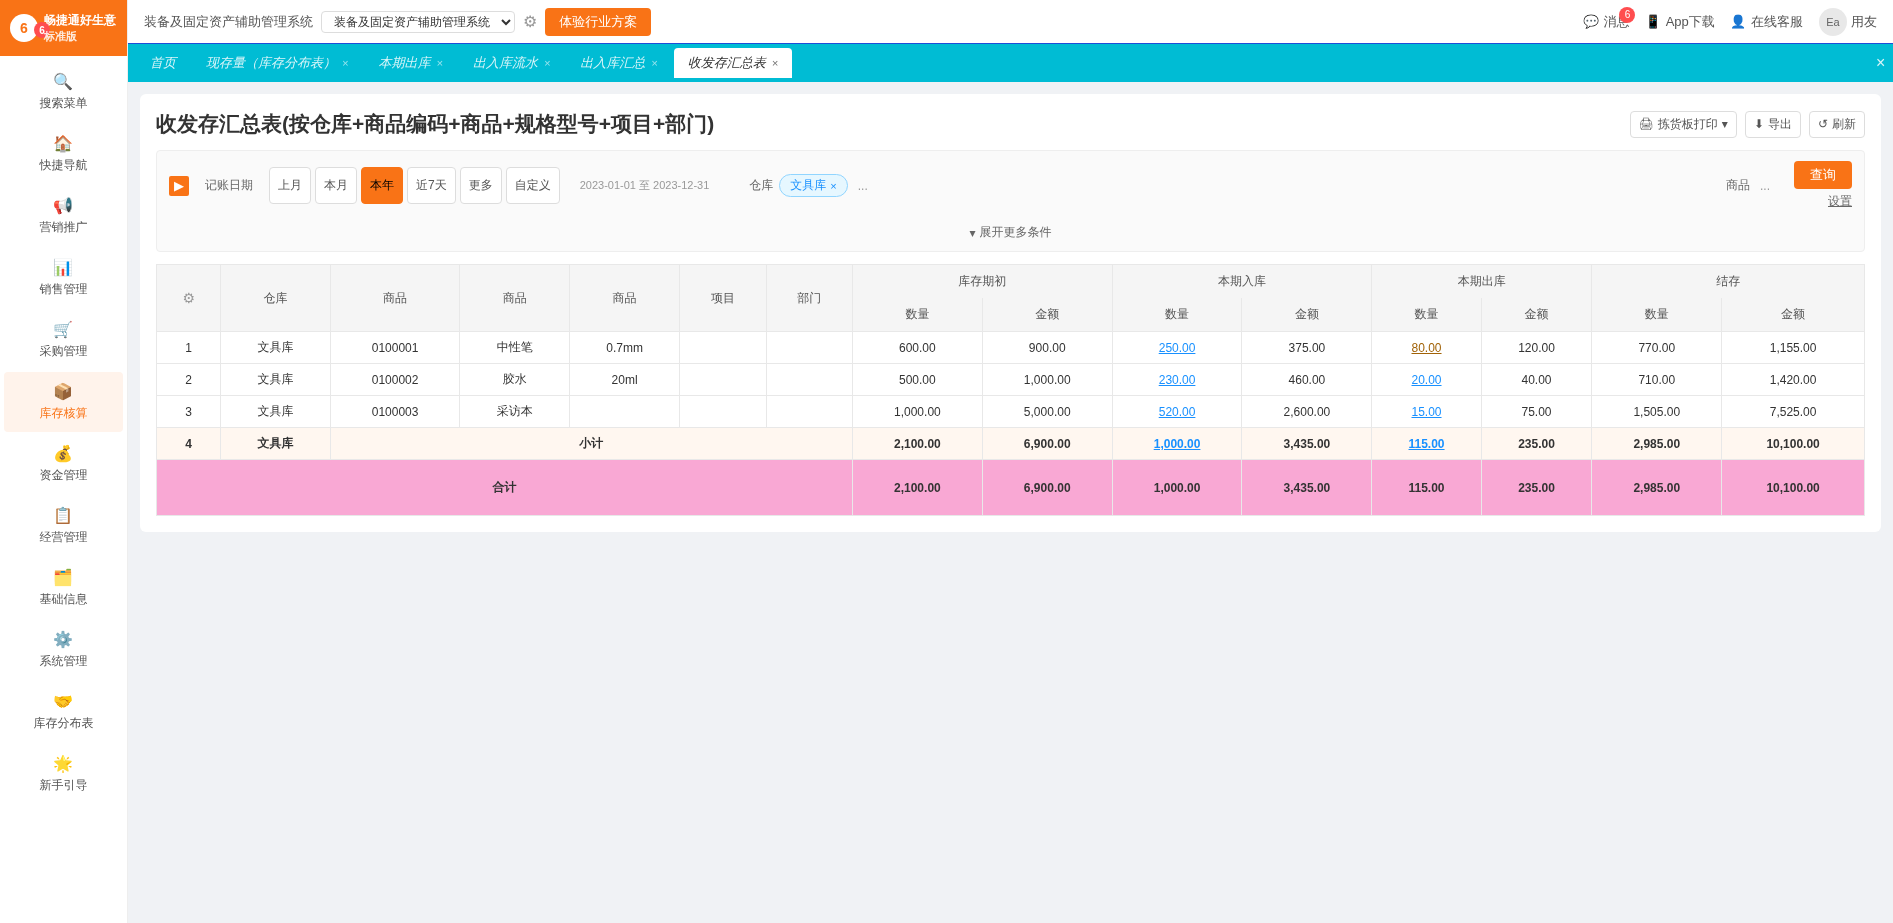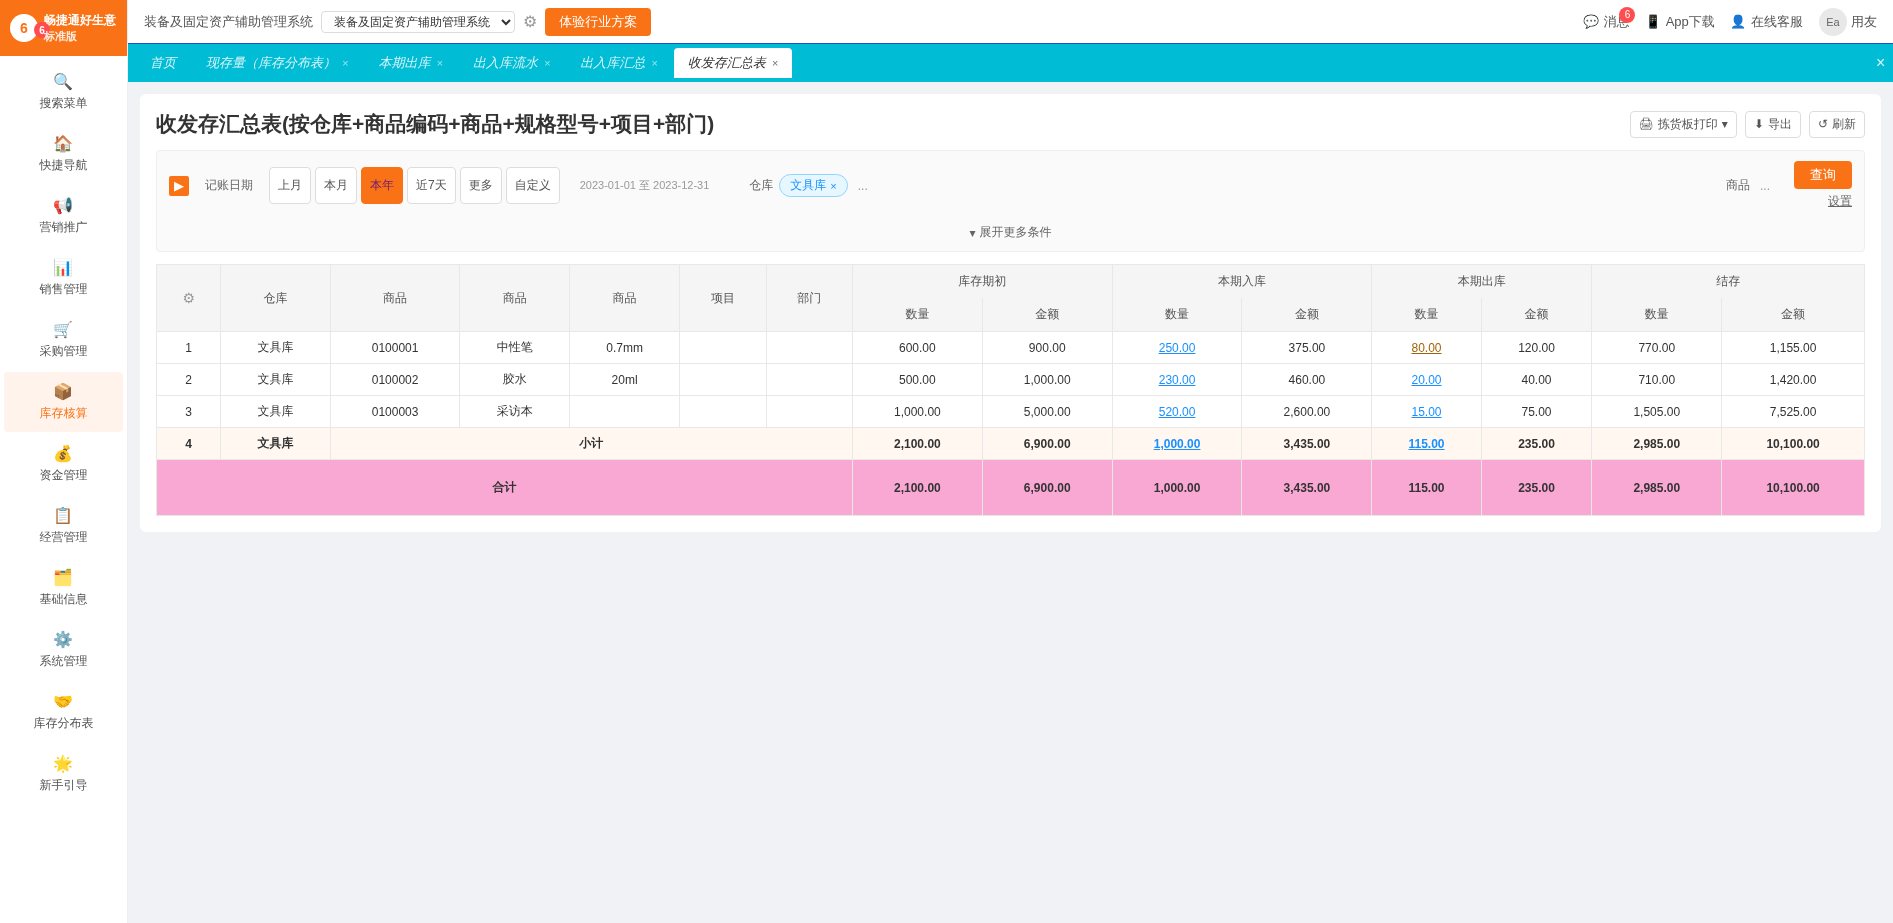"本年" .filter-date-btn.active { color: #701a75 -> #000000 }
